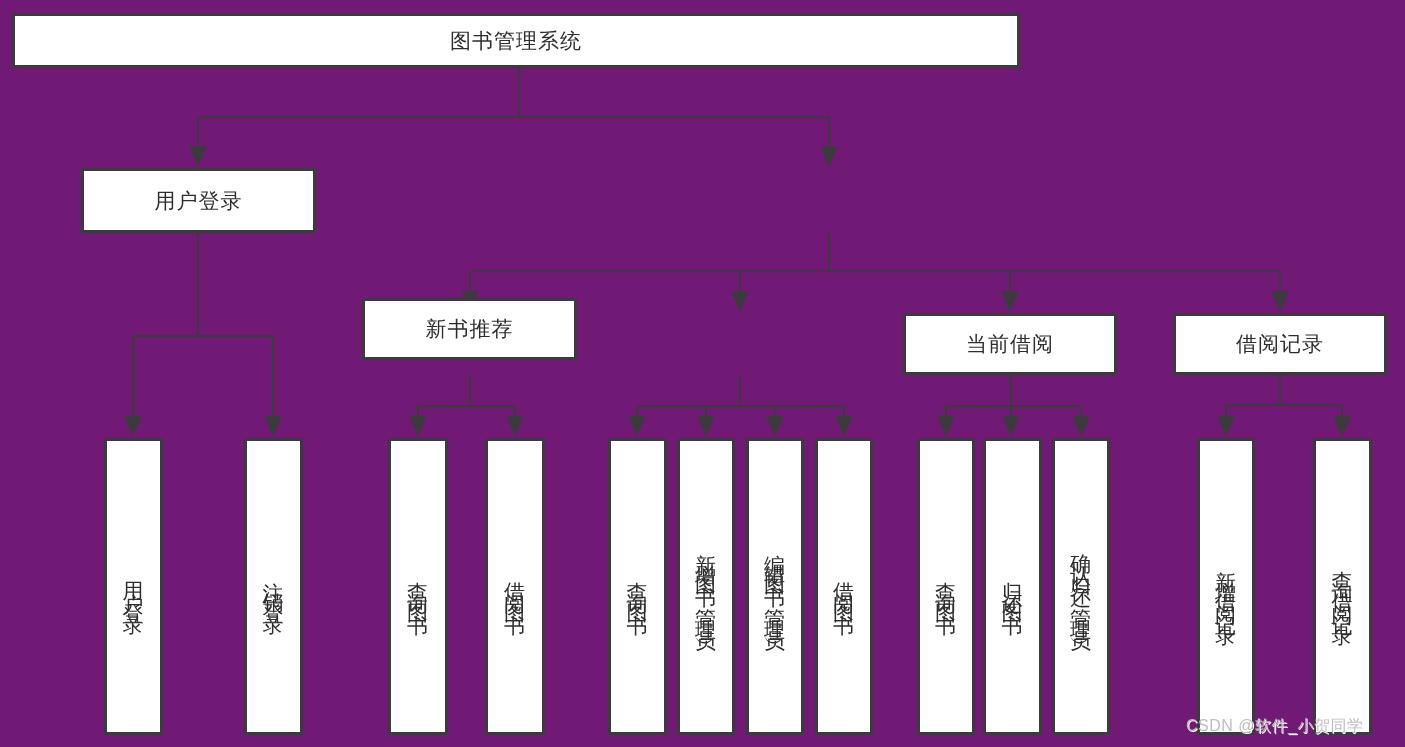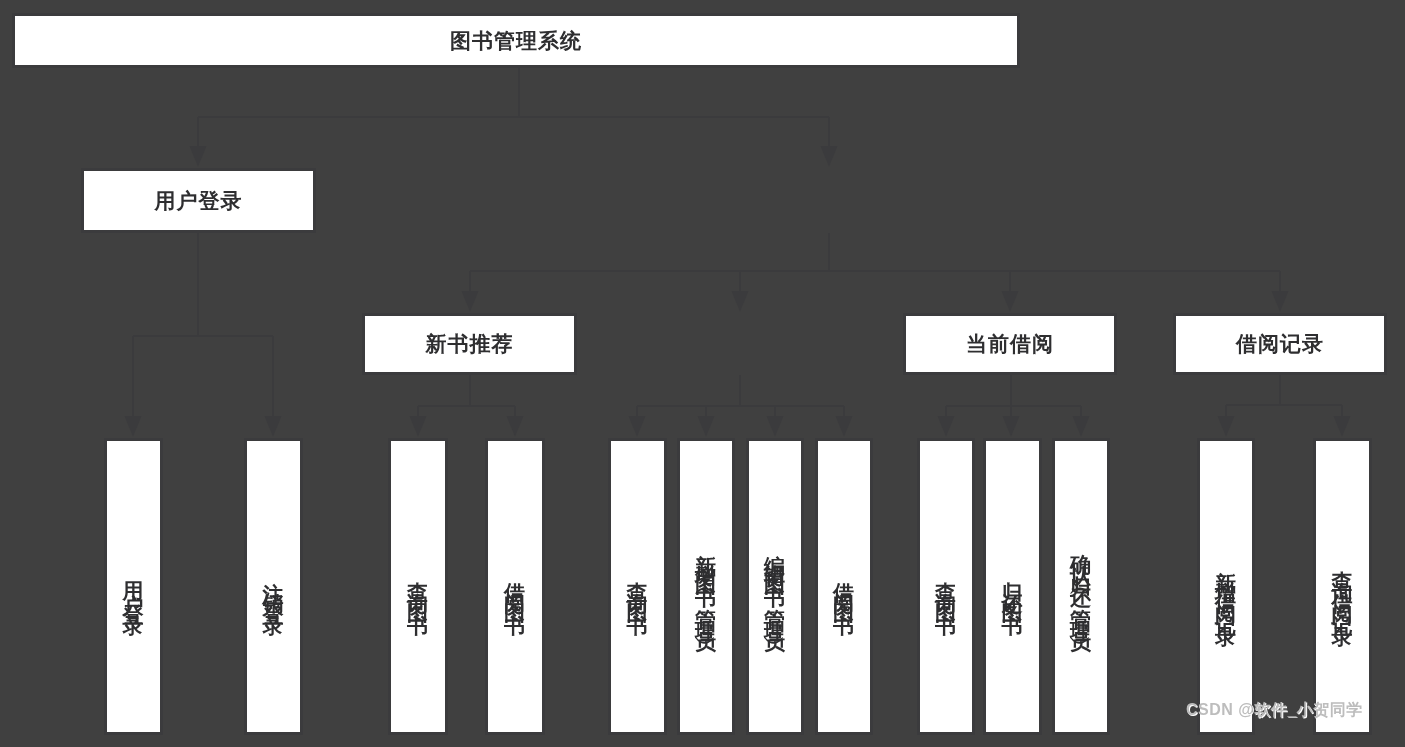"图书管理系统" #canvas { background: #404040 -> #701a75; font-weight: bold -> none }
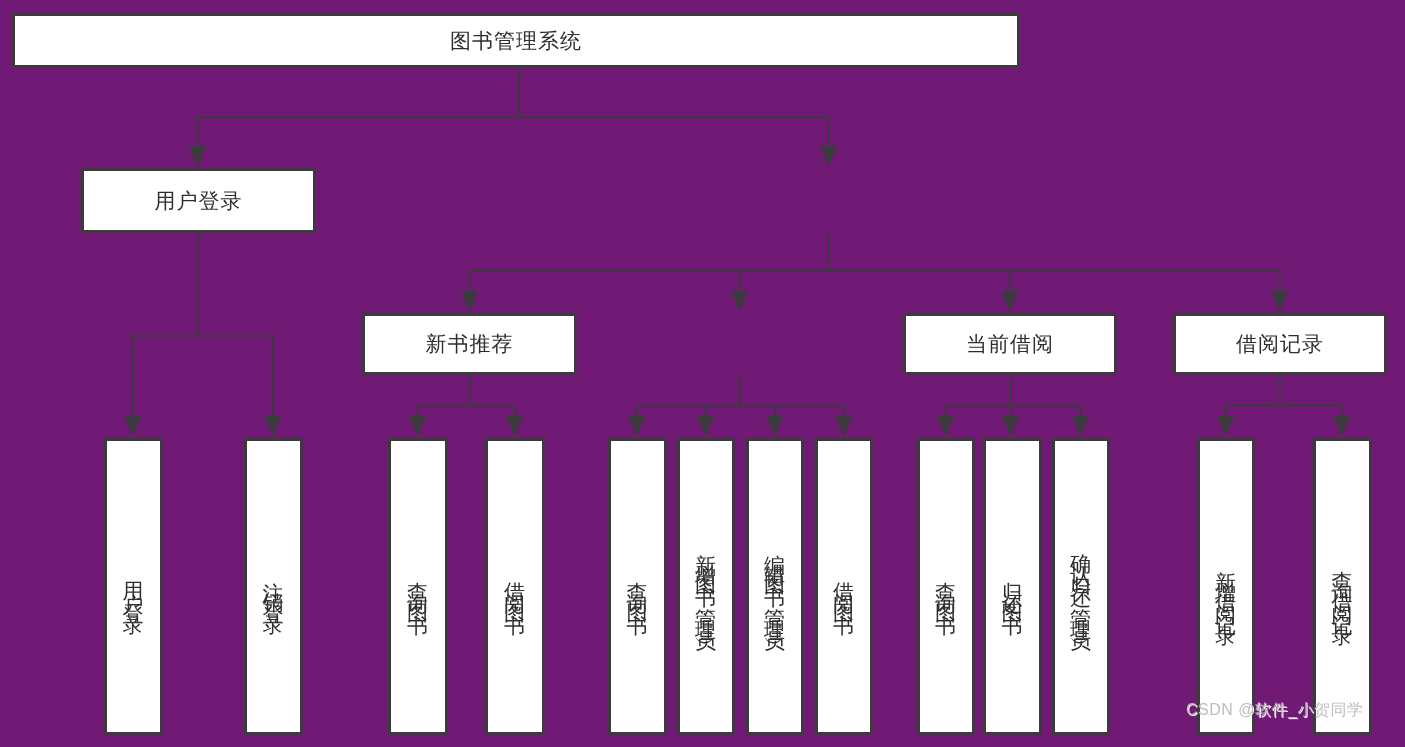"新书推荐" div.node { top: 313px -> 298px }
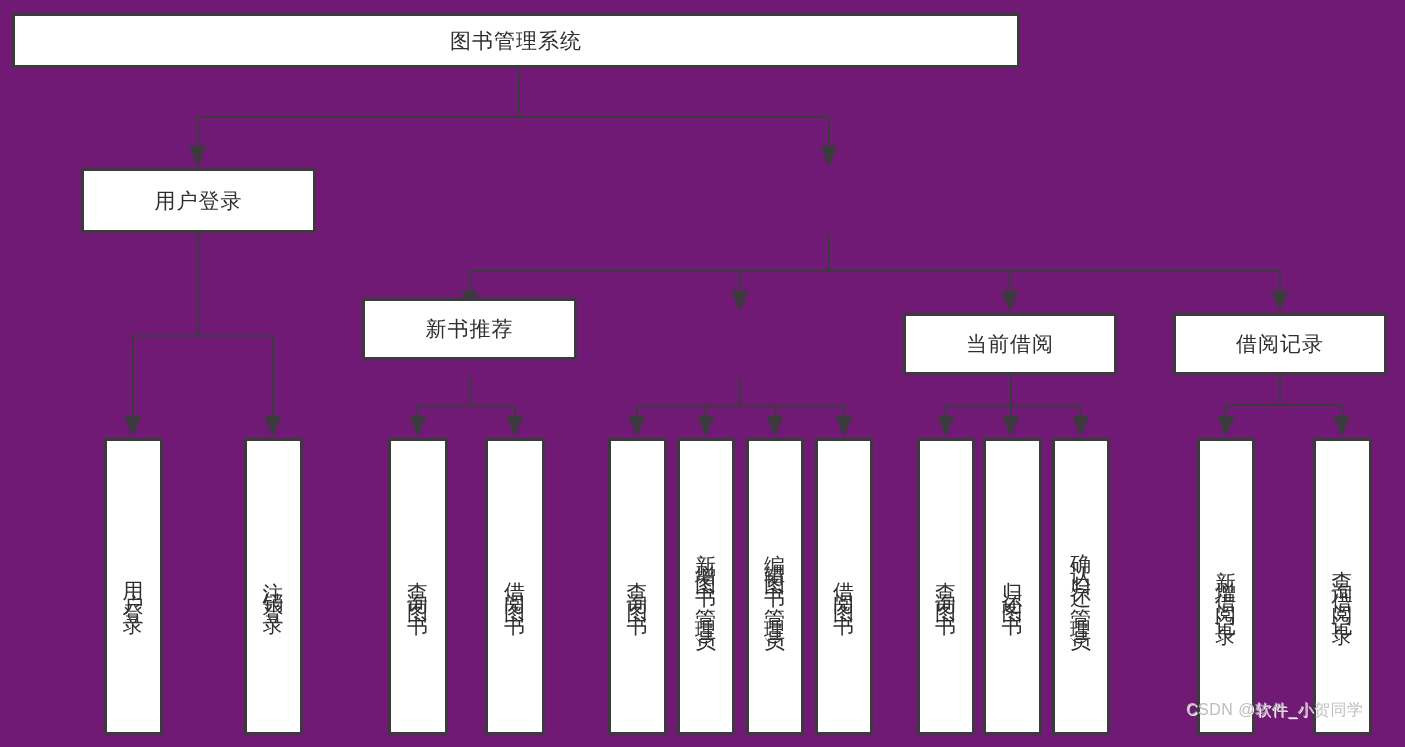"CSDN @软件_小贺同学" div.watermark { top: 700px -> 716px }
